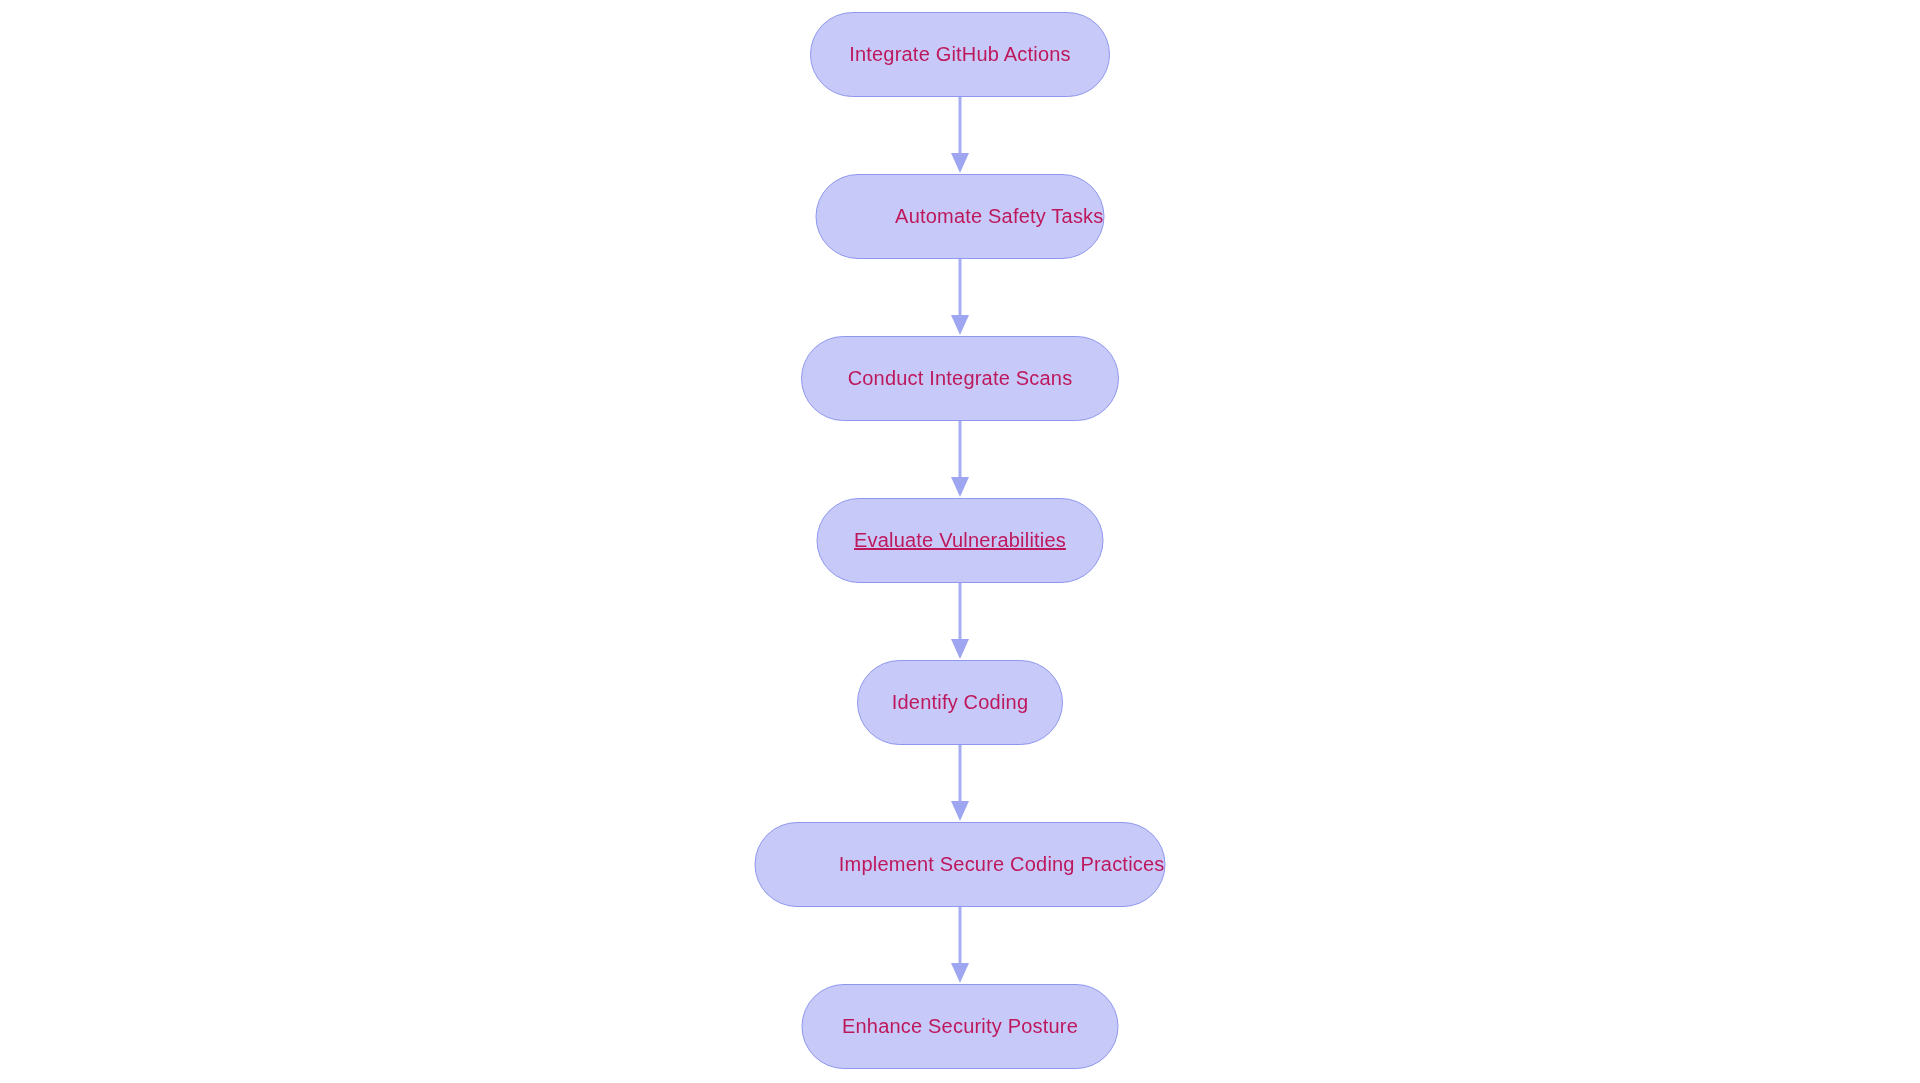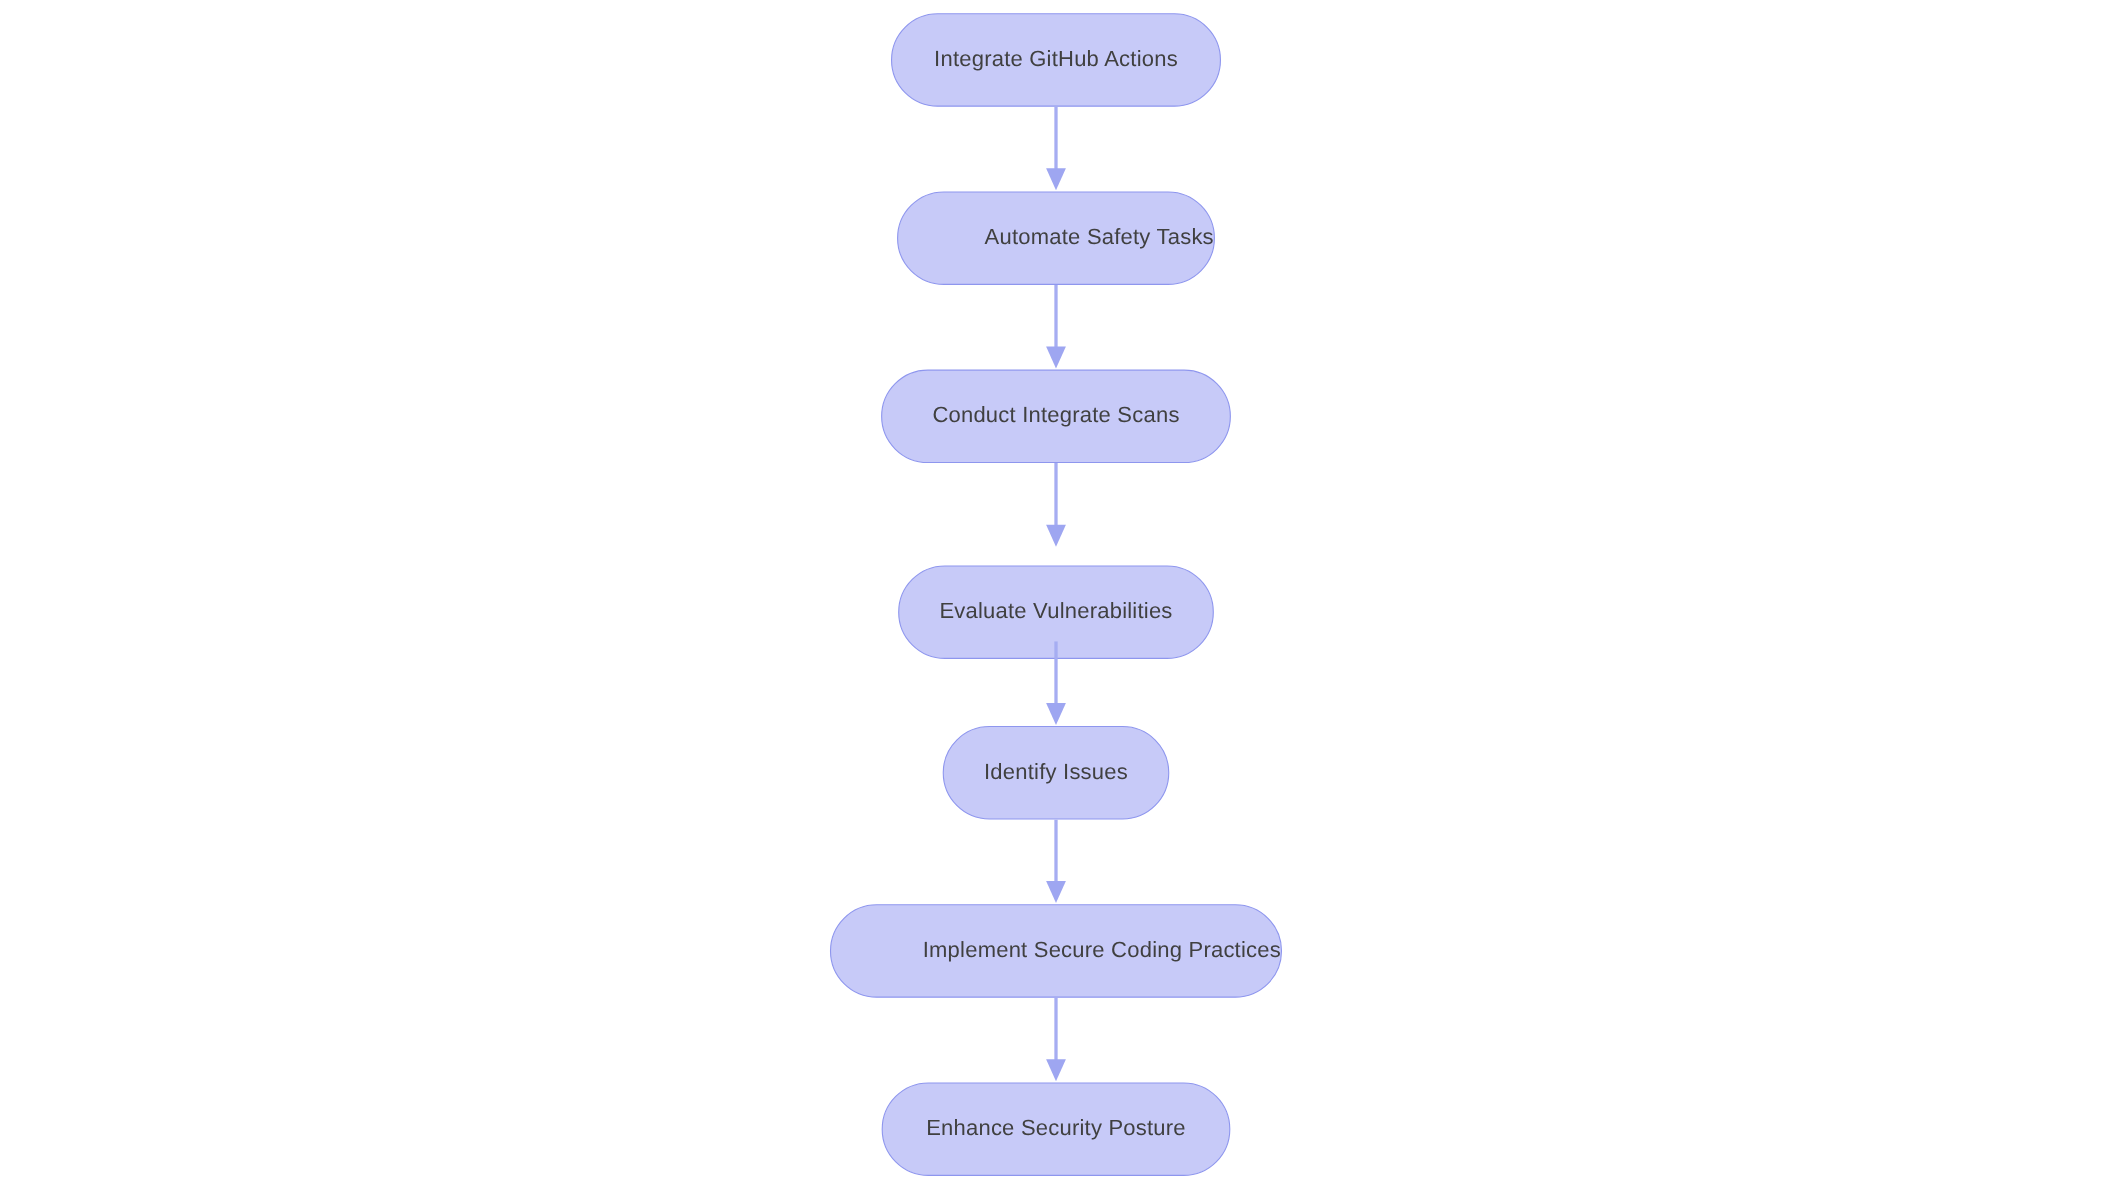"Integrate GitHub Actions" .flow-node { color: #404040 -> #be185d }
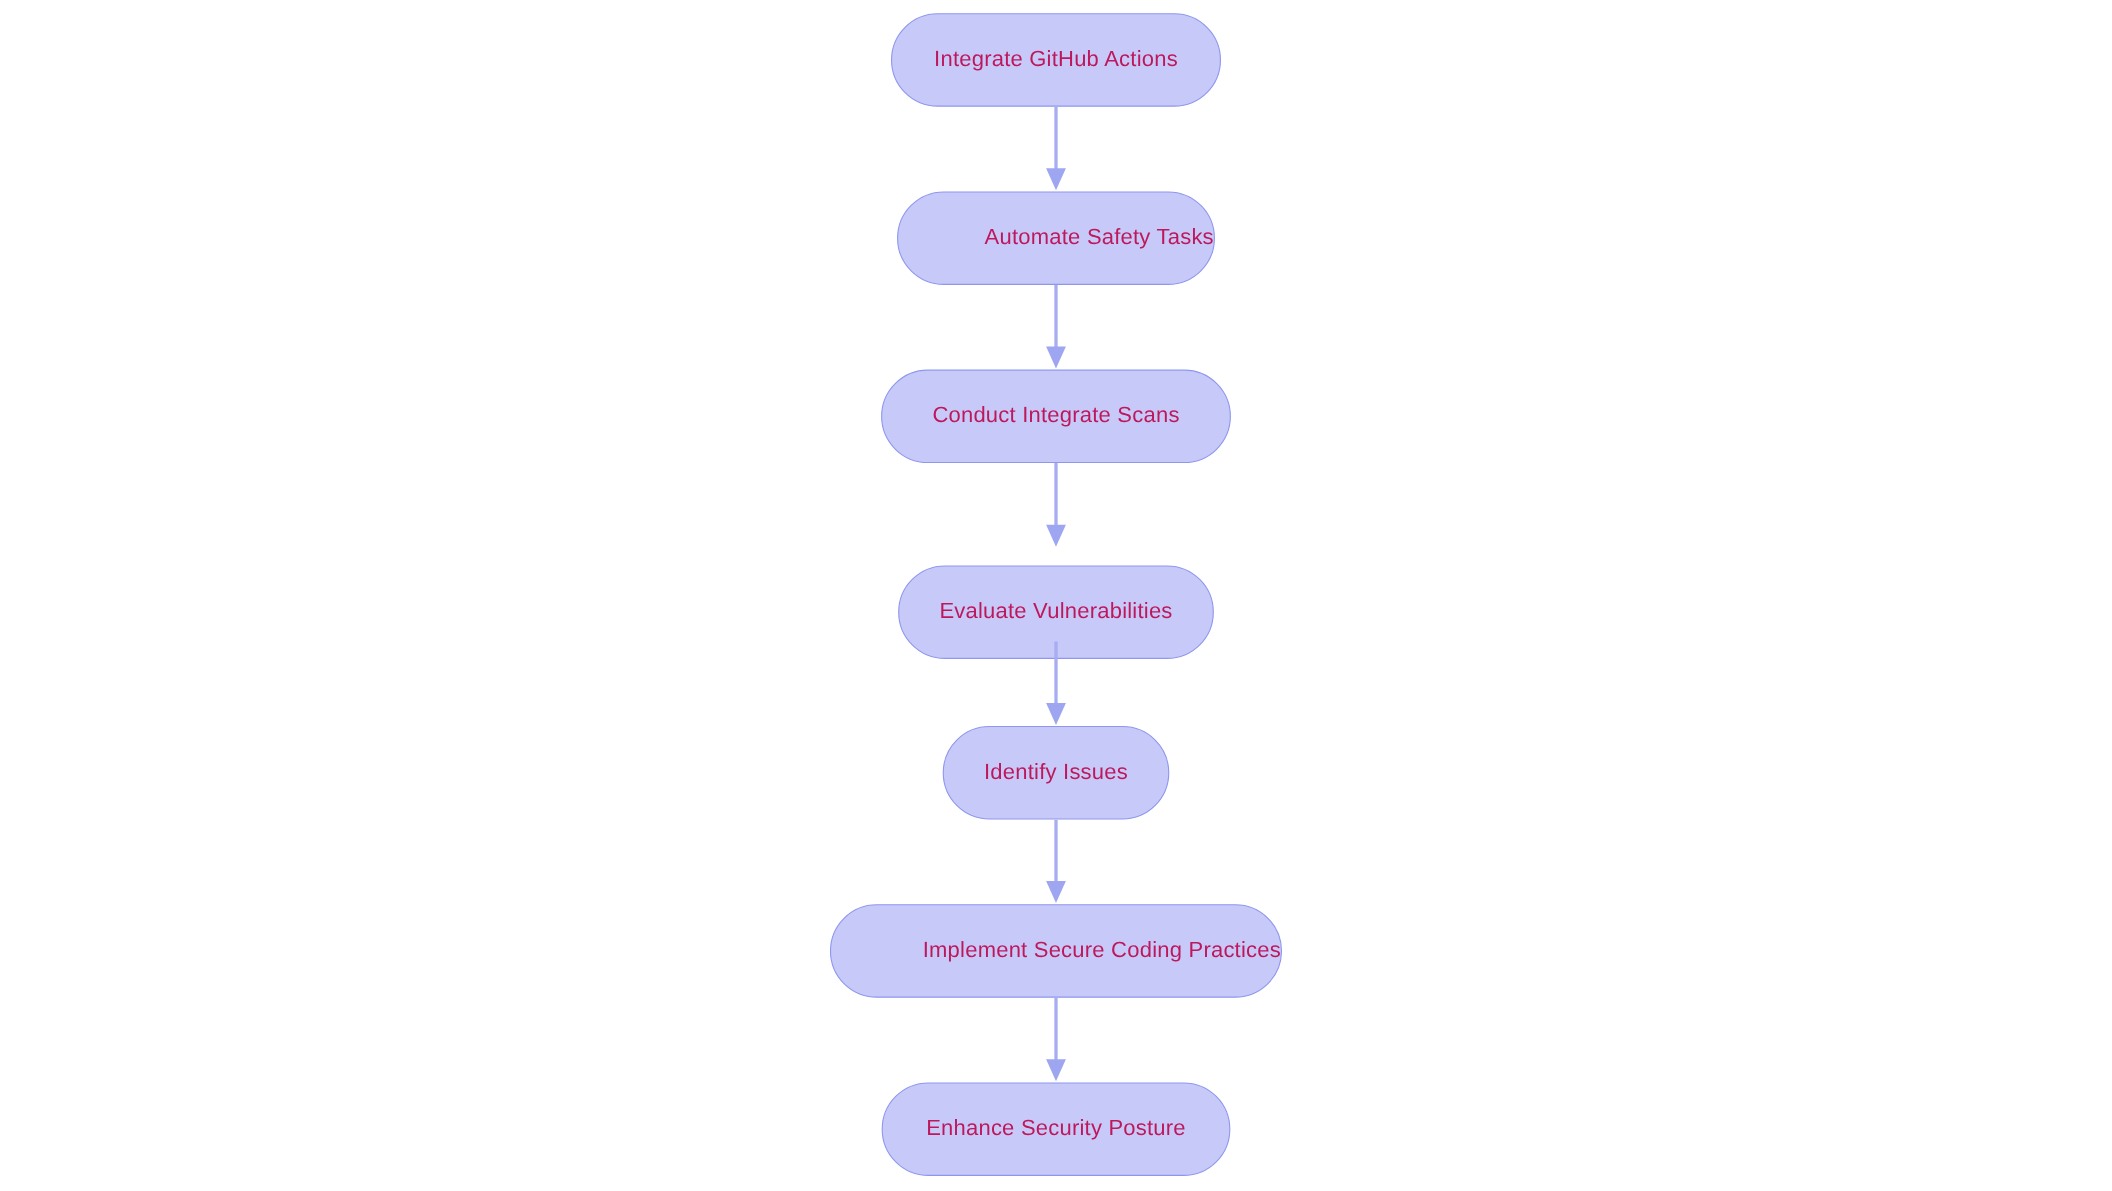"Evaluate Vulnerabilities" .n4 { text-decoration: none -> underline; top: 514px -> 498px }
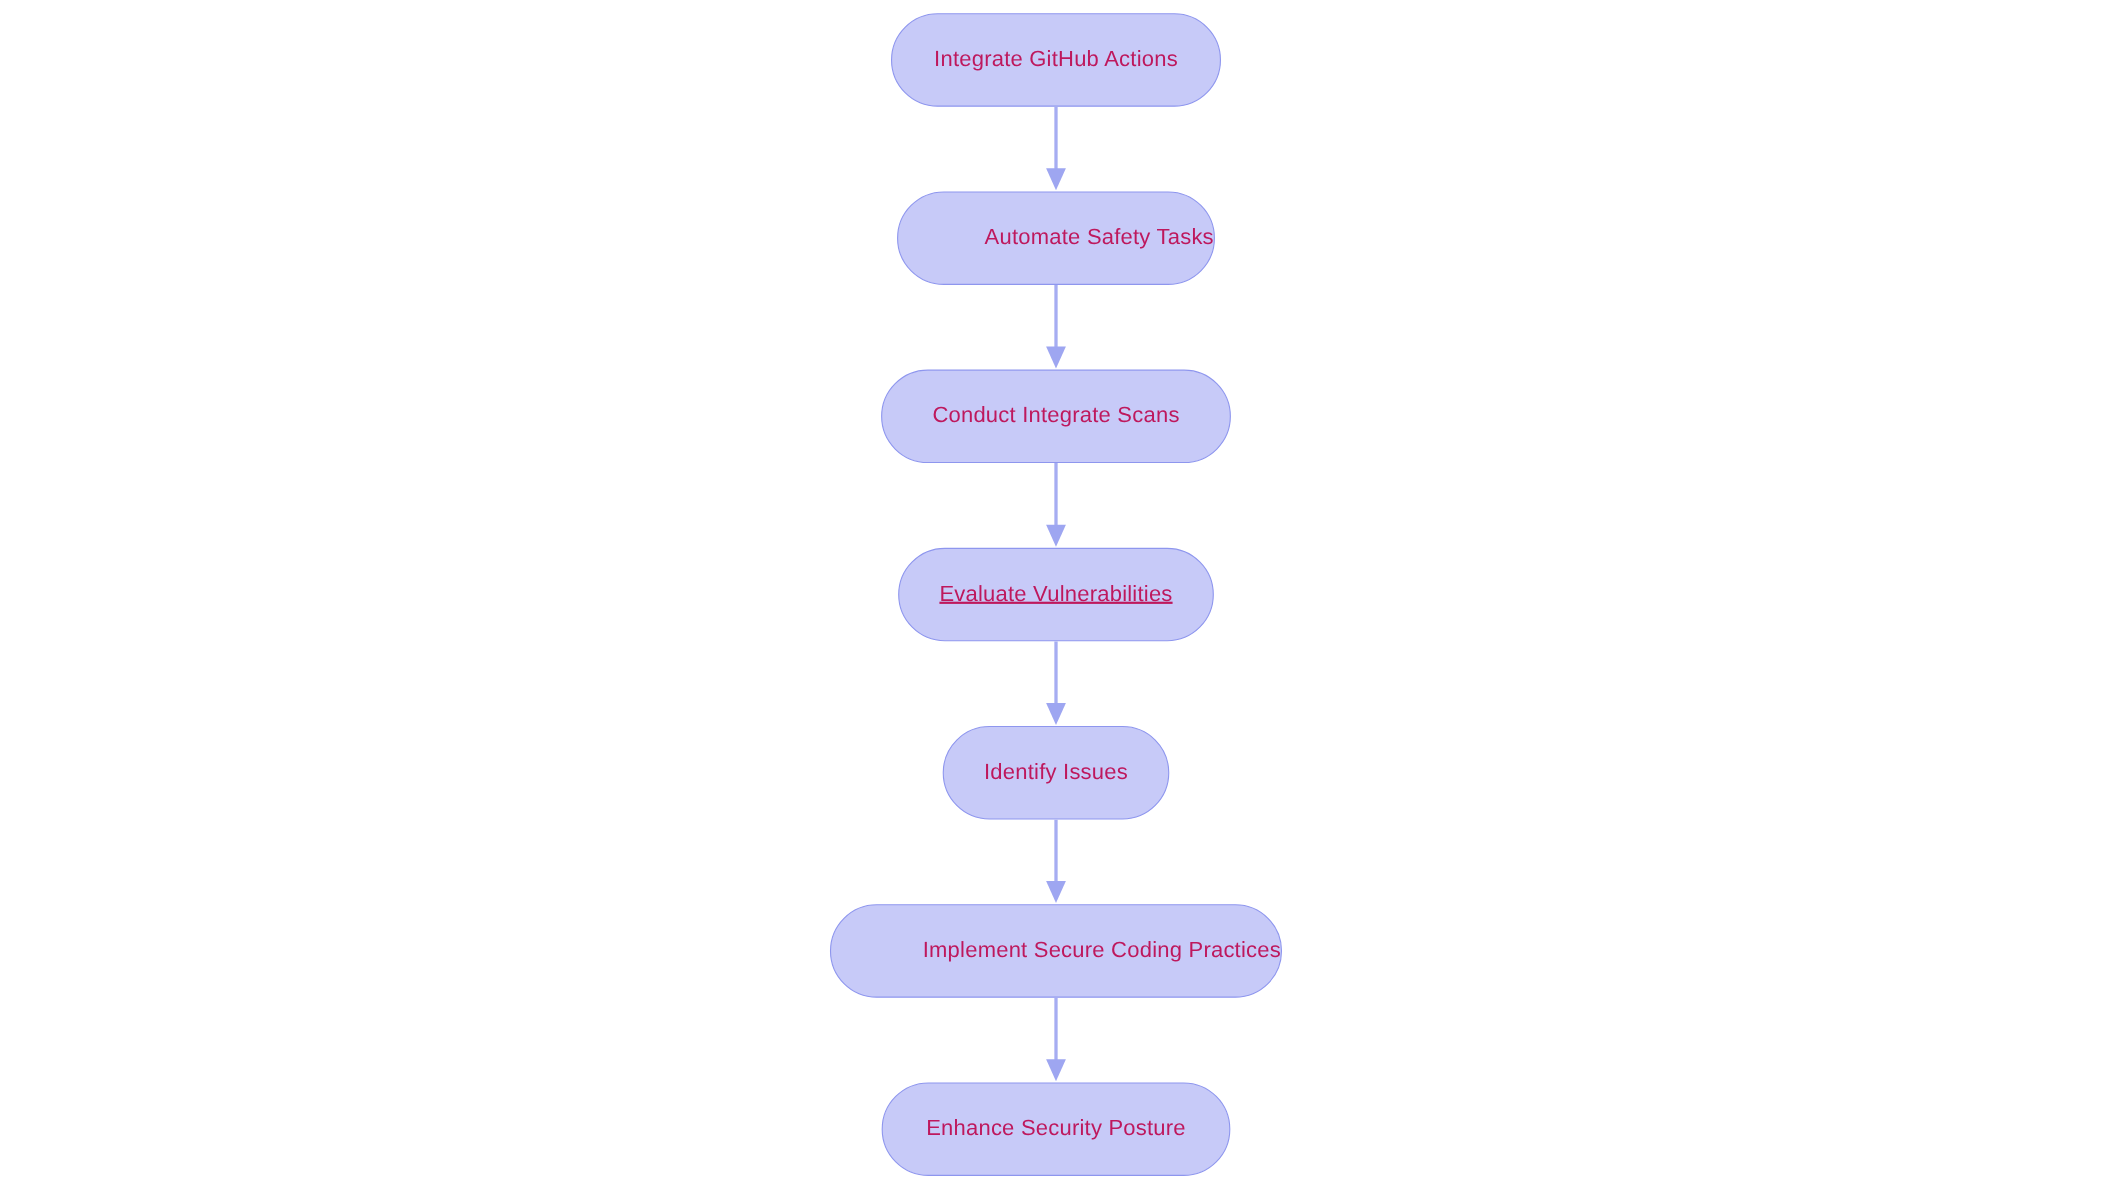"Identify Issues" span { text: Issues -> Coding }
